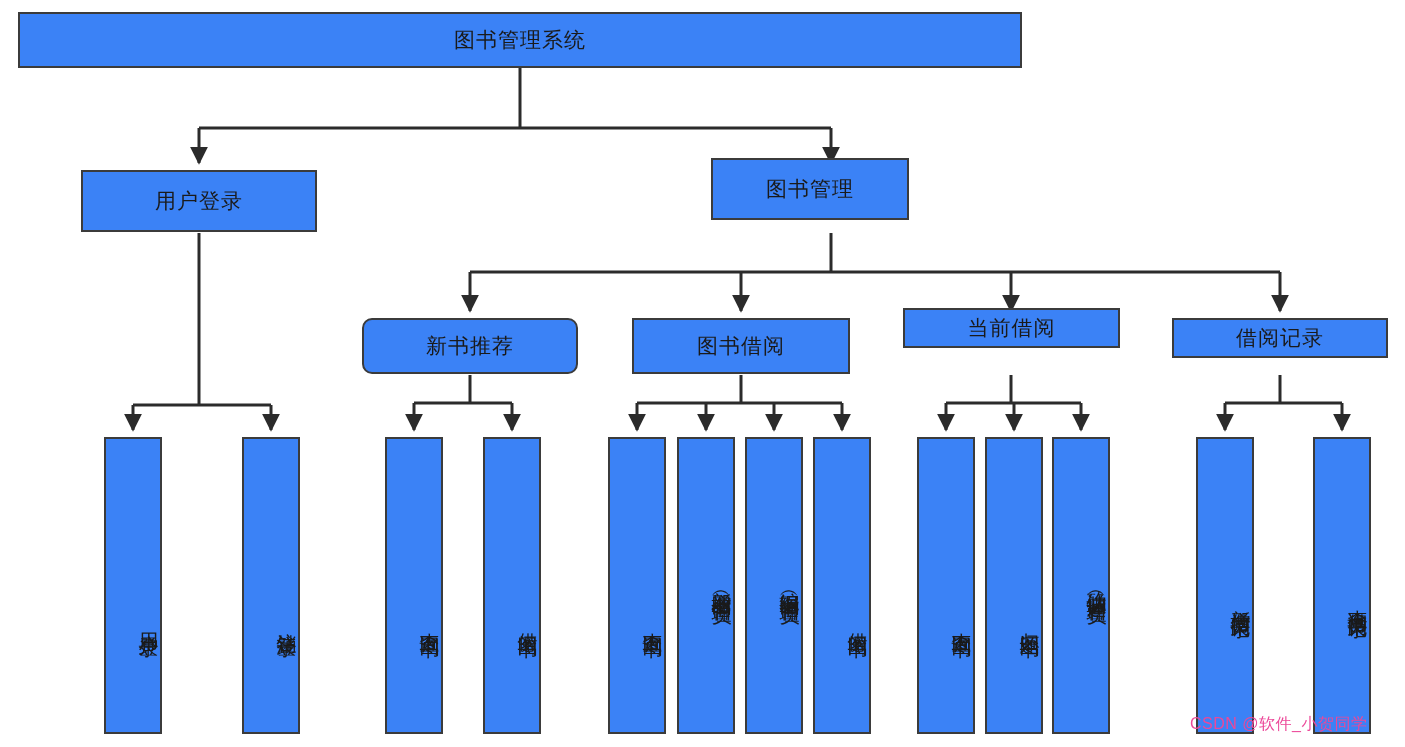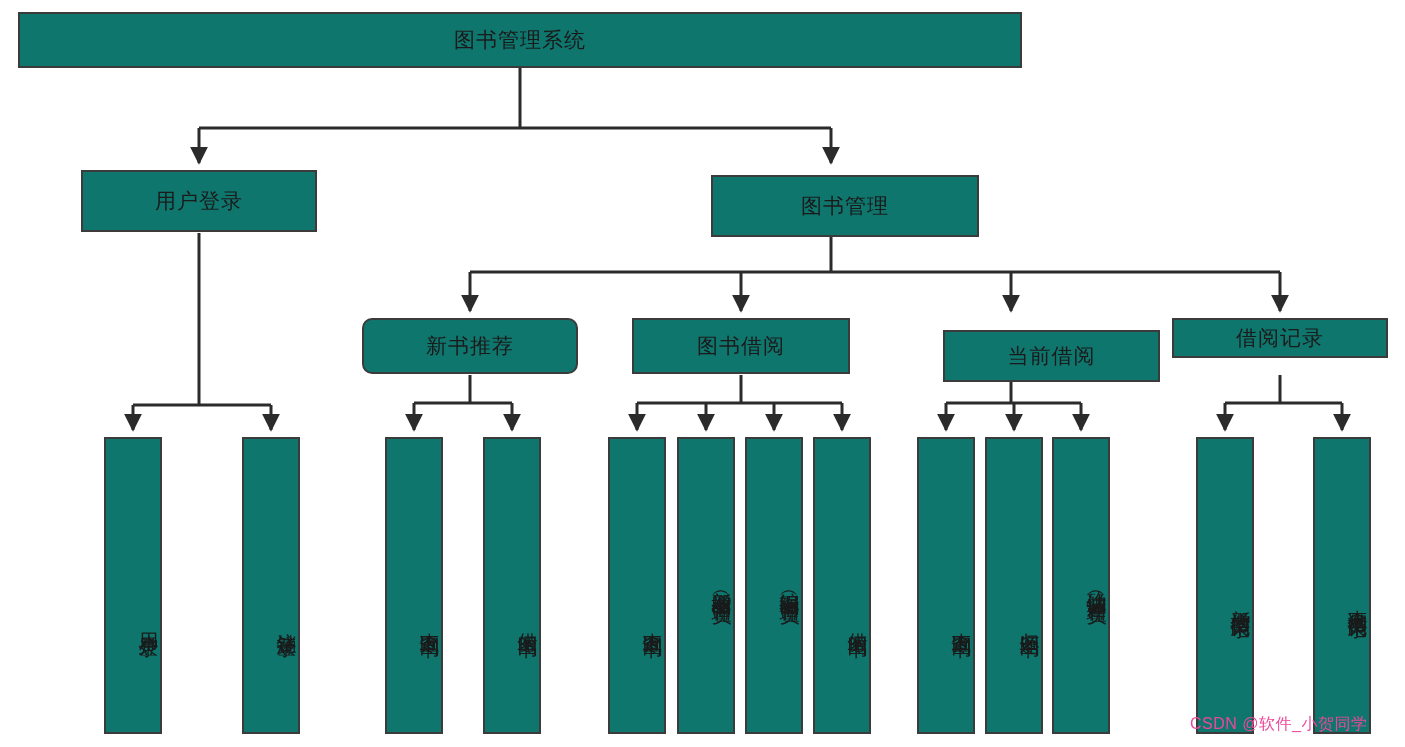"图书管理系统" .node { background: #0f766e -> #3b82f6 }
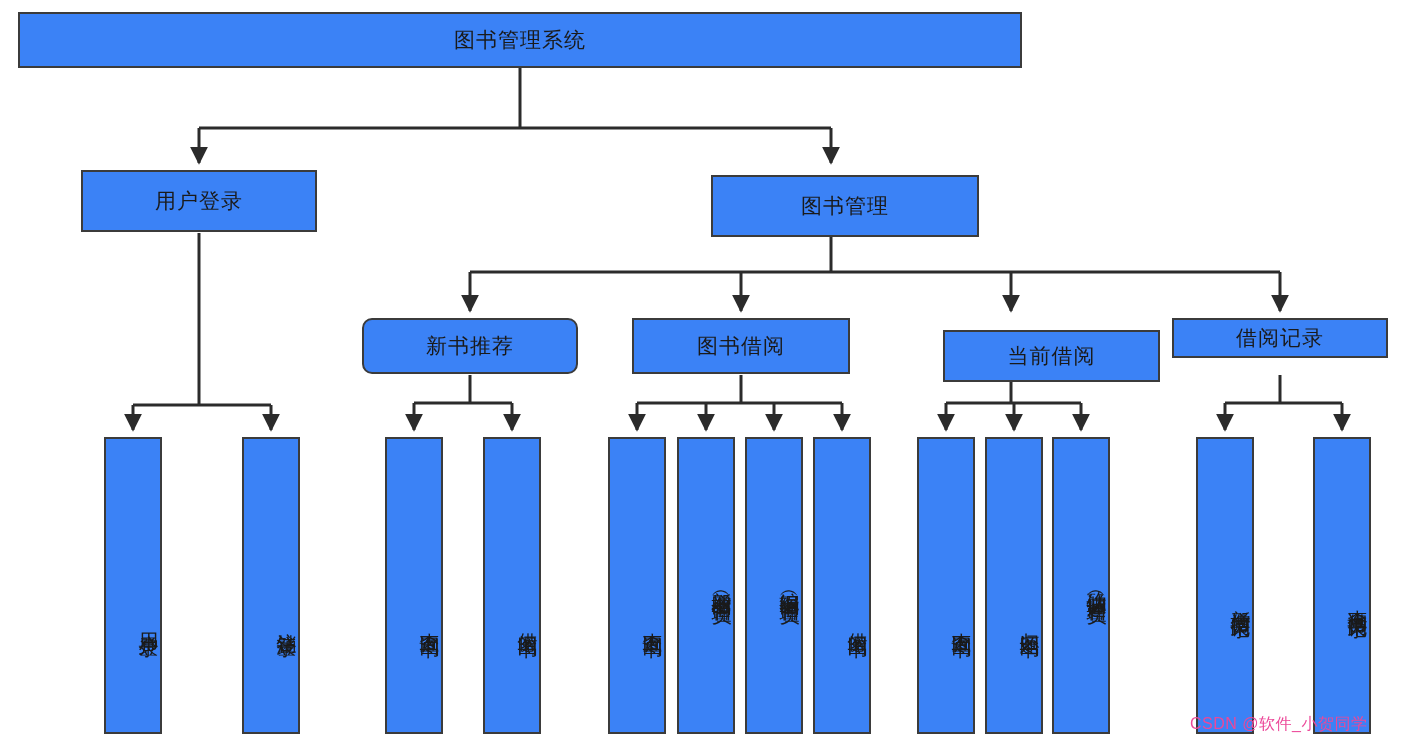"图书管理" div.node { top: 175px -> 158px; width: 268px -> 198px }
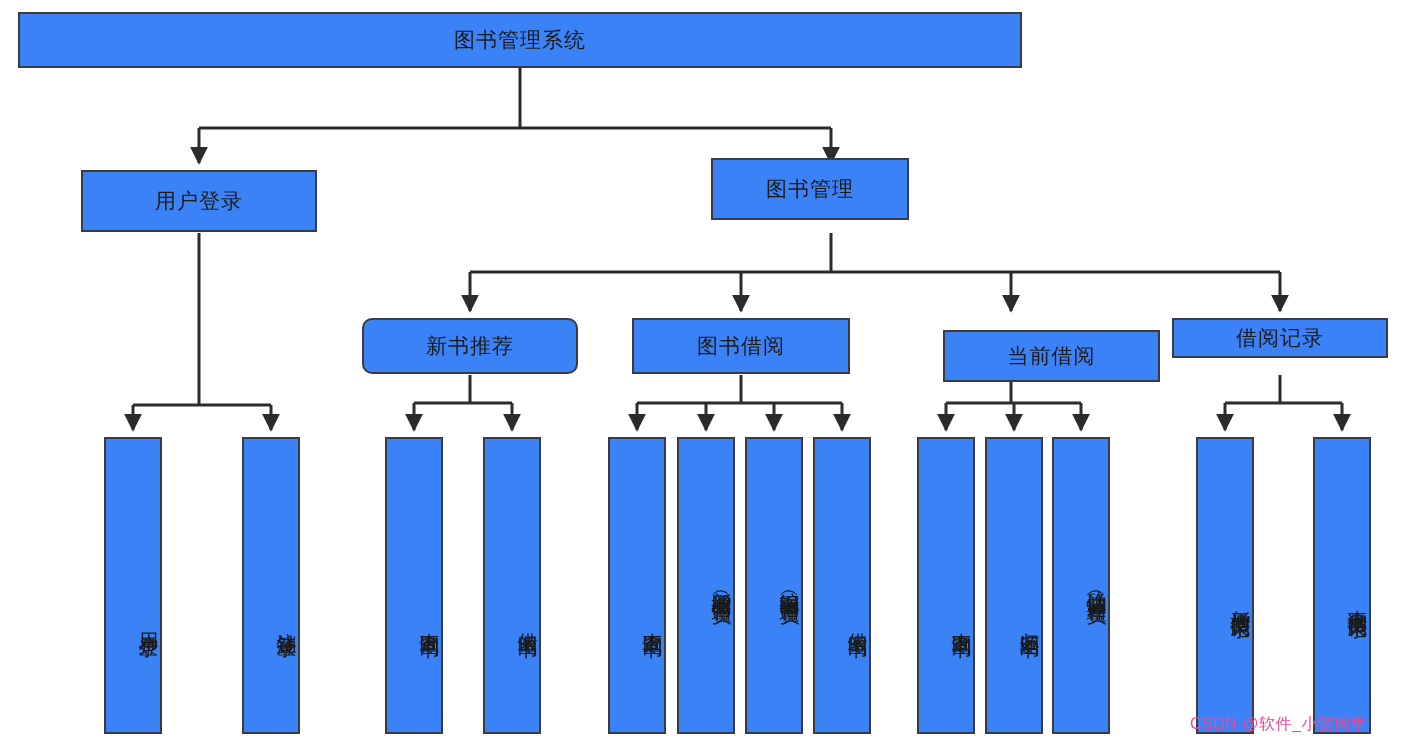"当前借阅" div.node { height: 52px -> 40px; margin-left: 40px -> none; top: 330px -> 308px }
